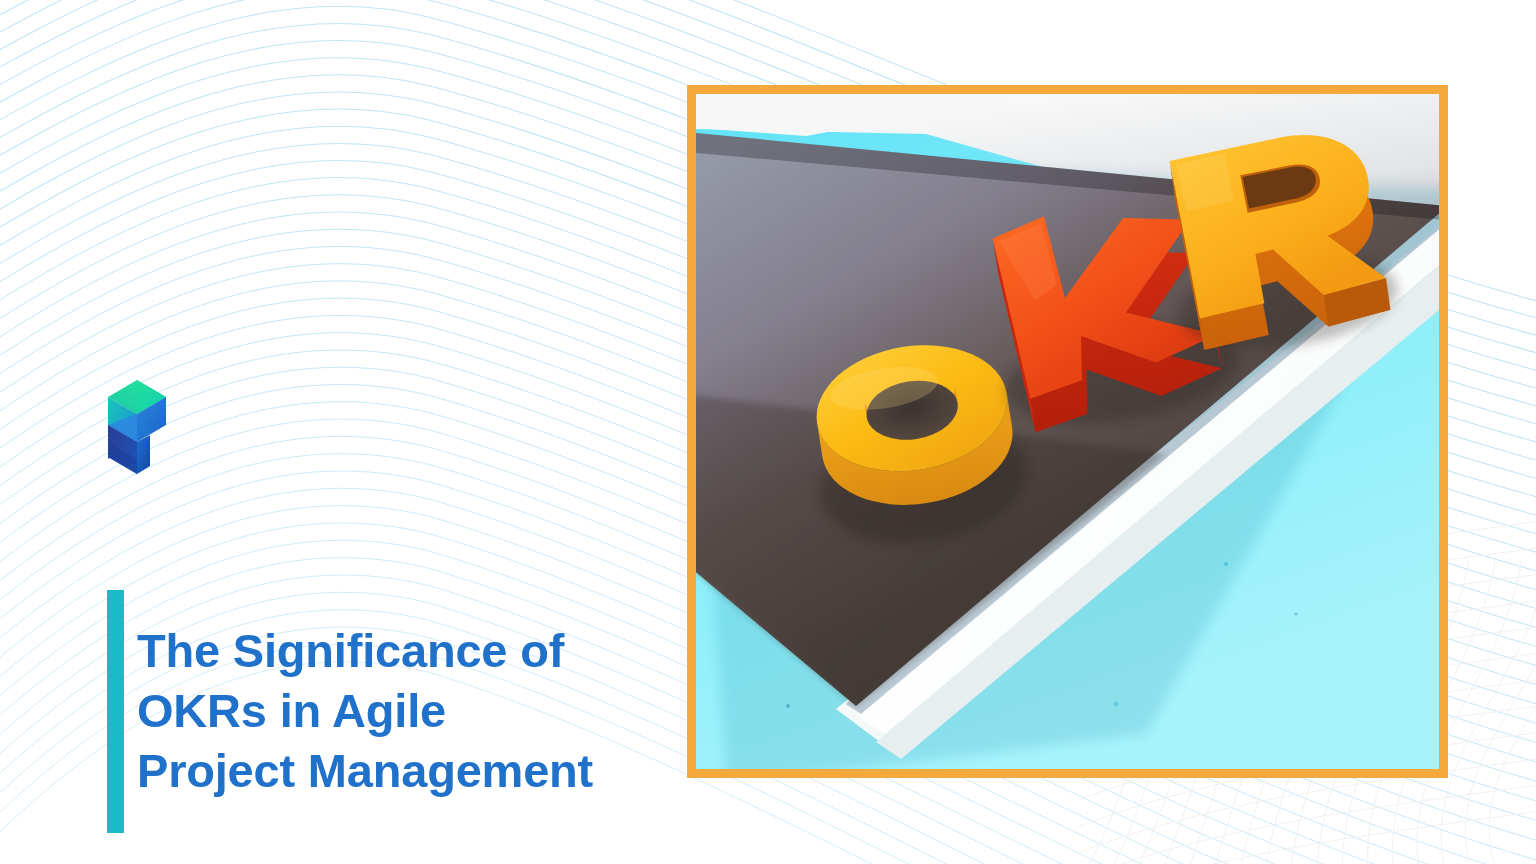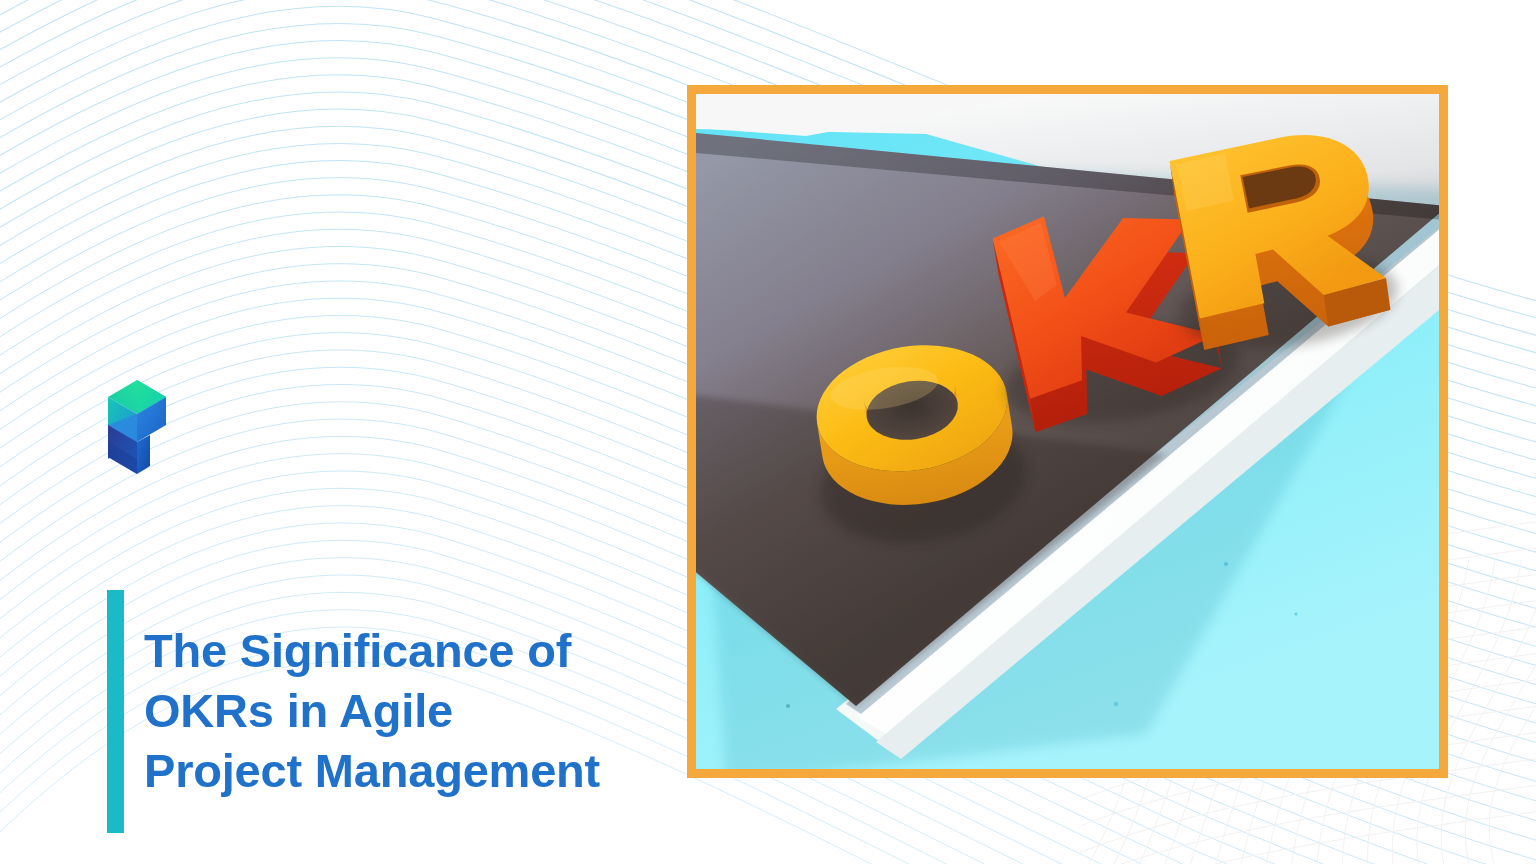"The Significance of" .title-text { margin-left: 20px -> 13px }
